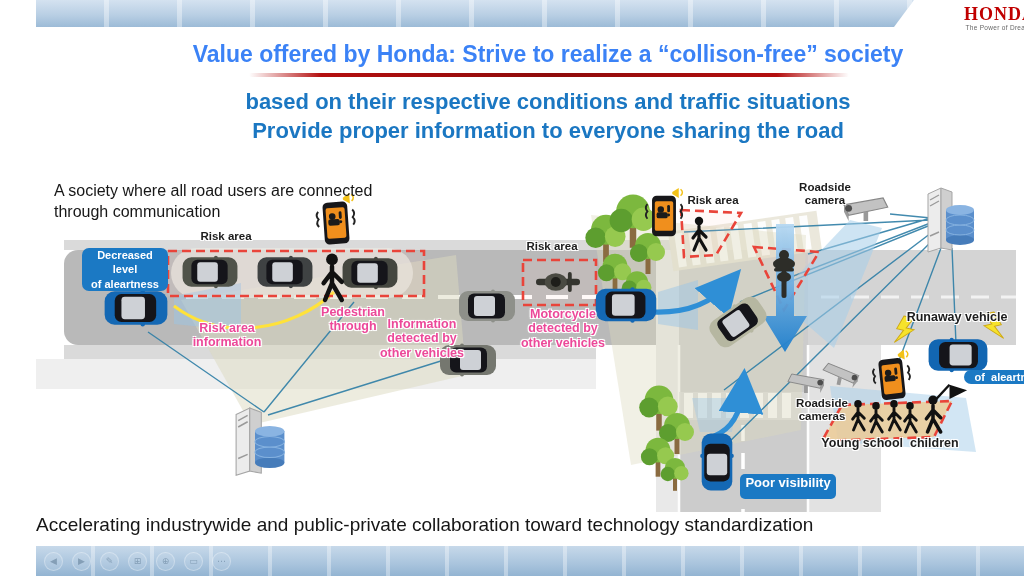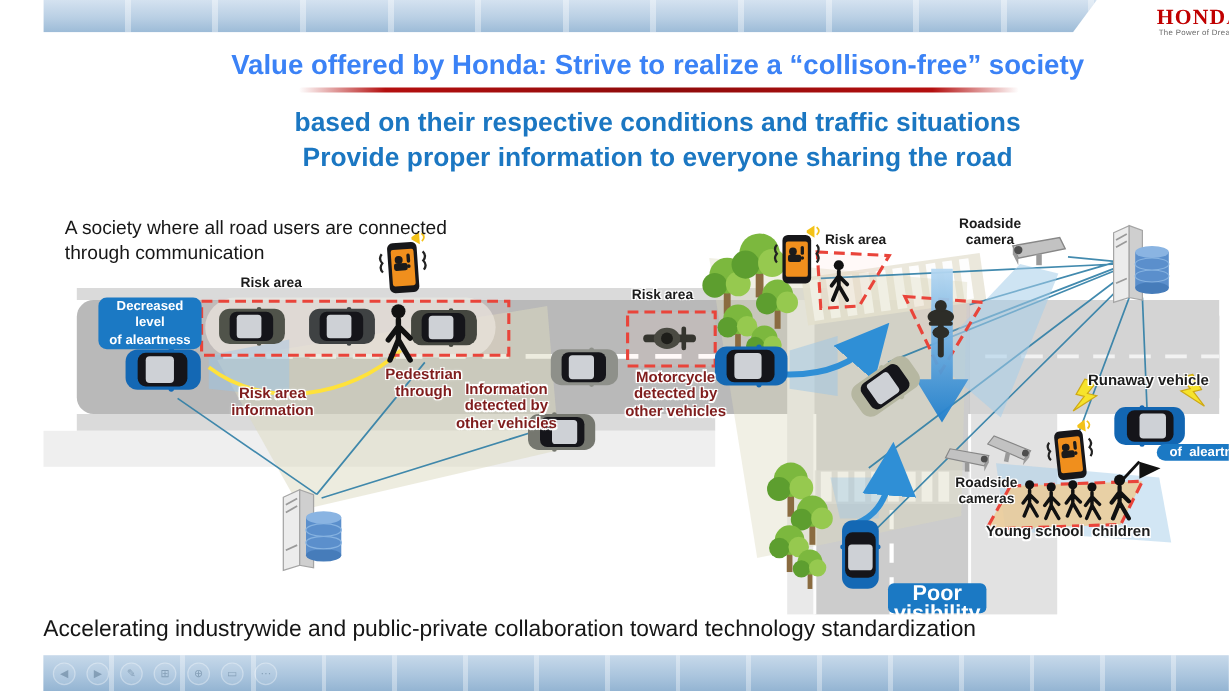"Pedestrian" .lbl-blue { color: #7f1d1d -> #ec4899 }
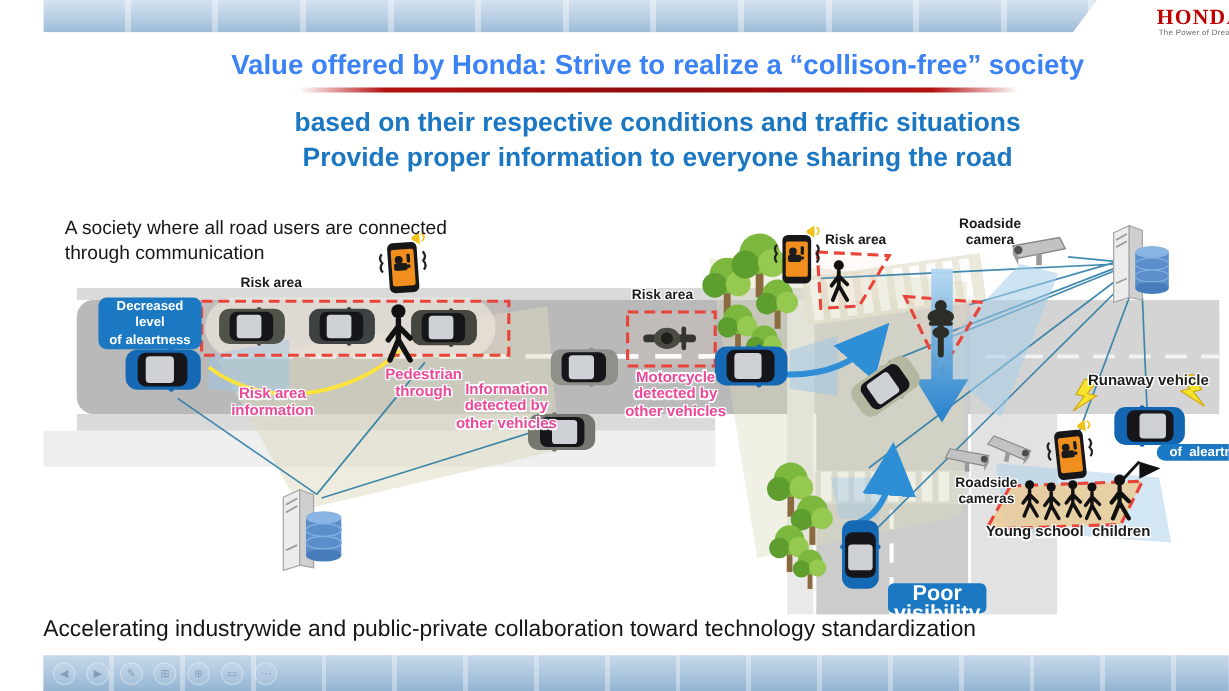"Poor visibility" div.bluebox { font-size: 18px -> 13px; top: 486px -> 474px; width: 82px -> 96px }
